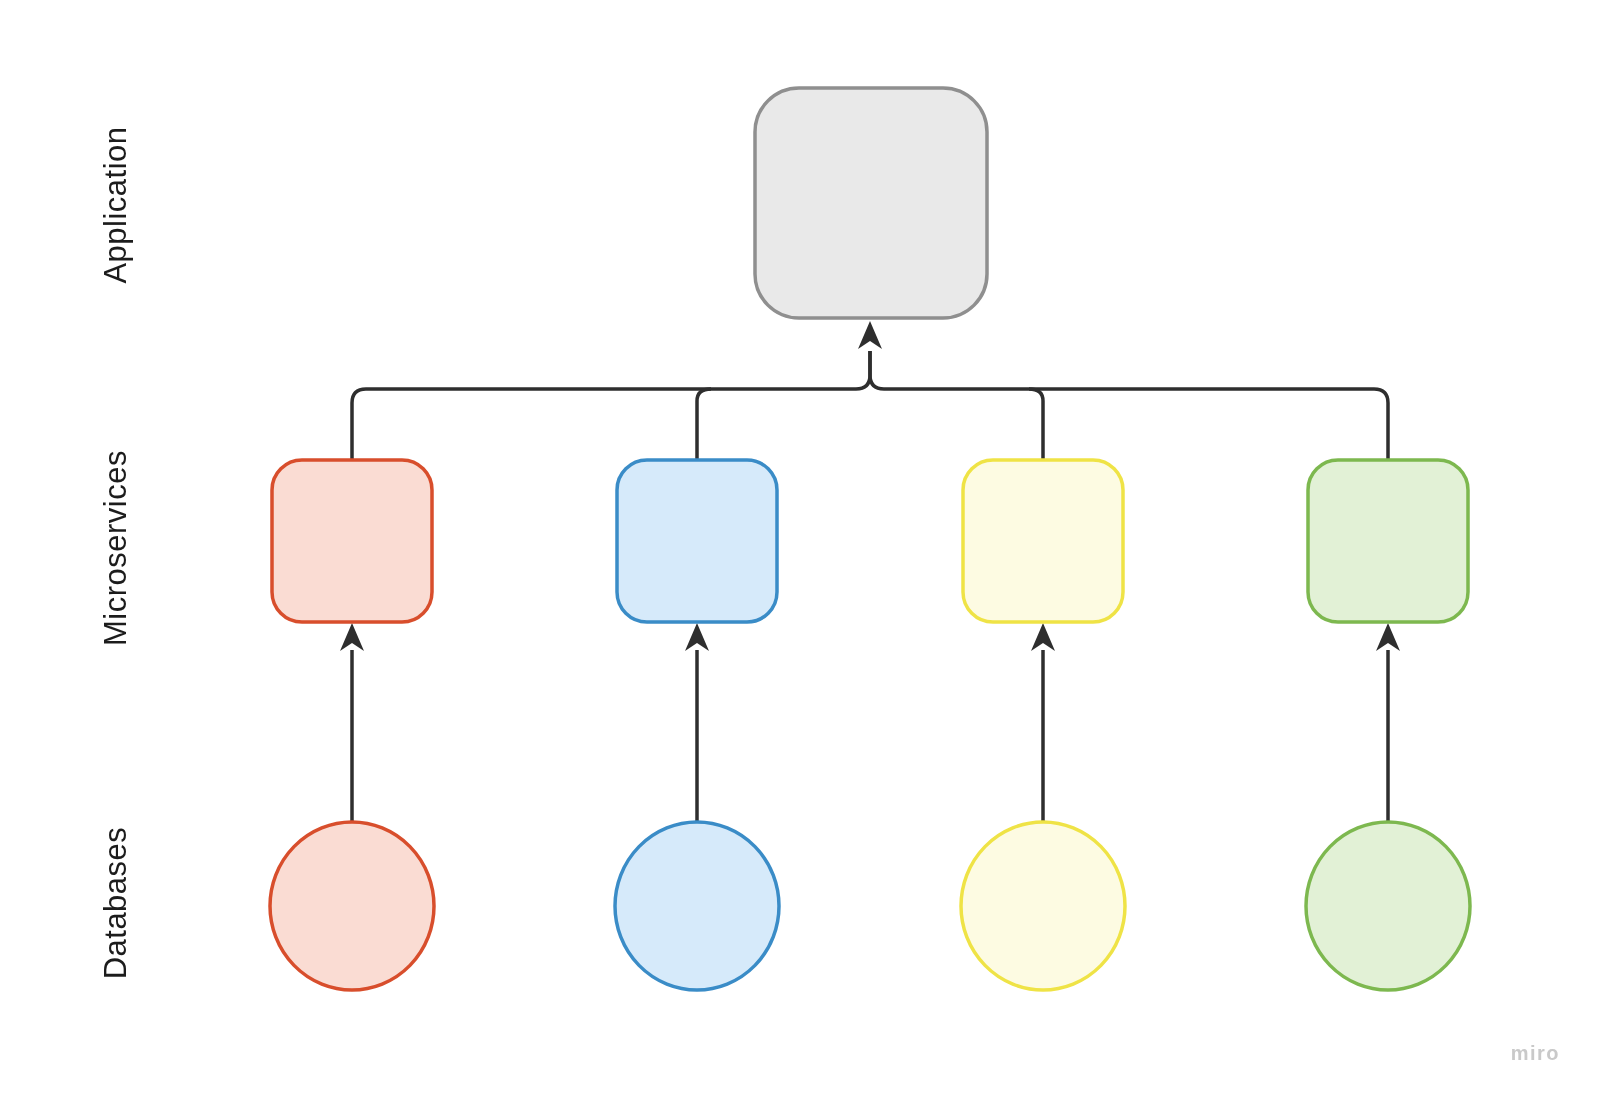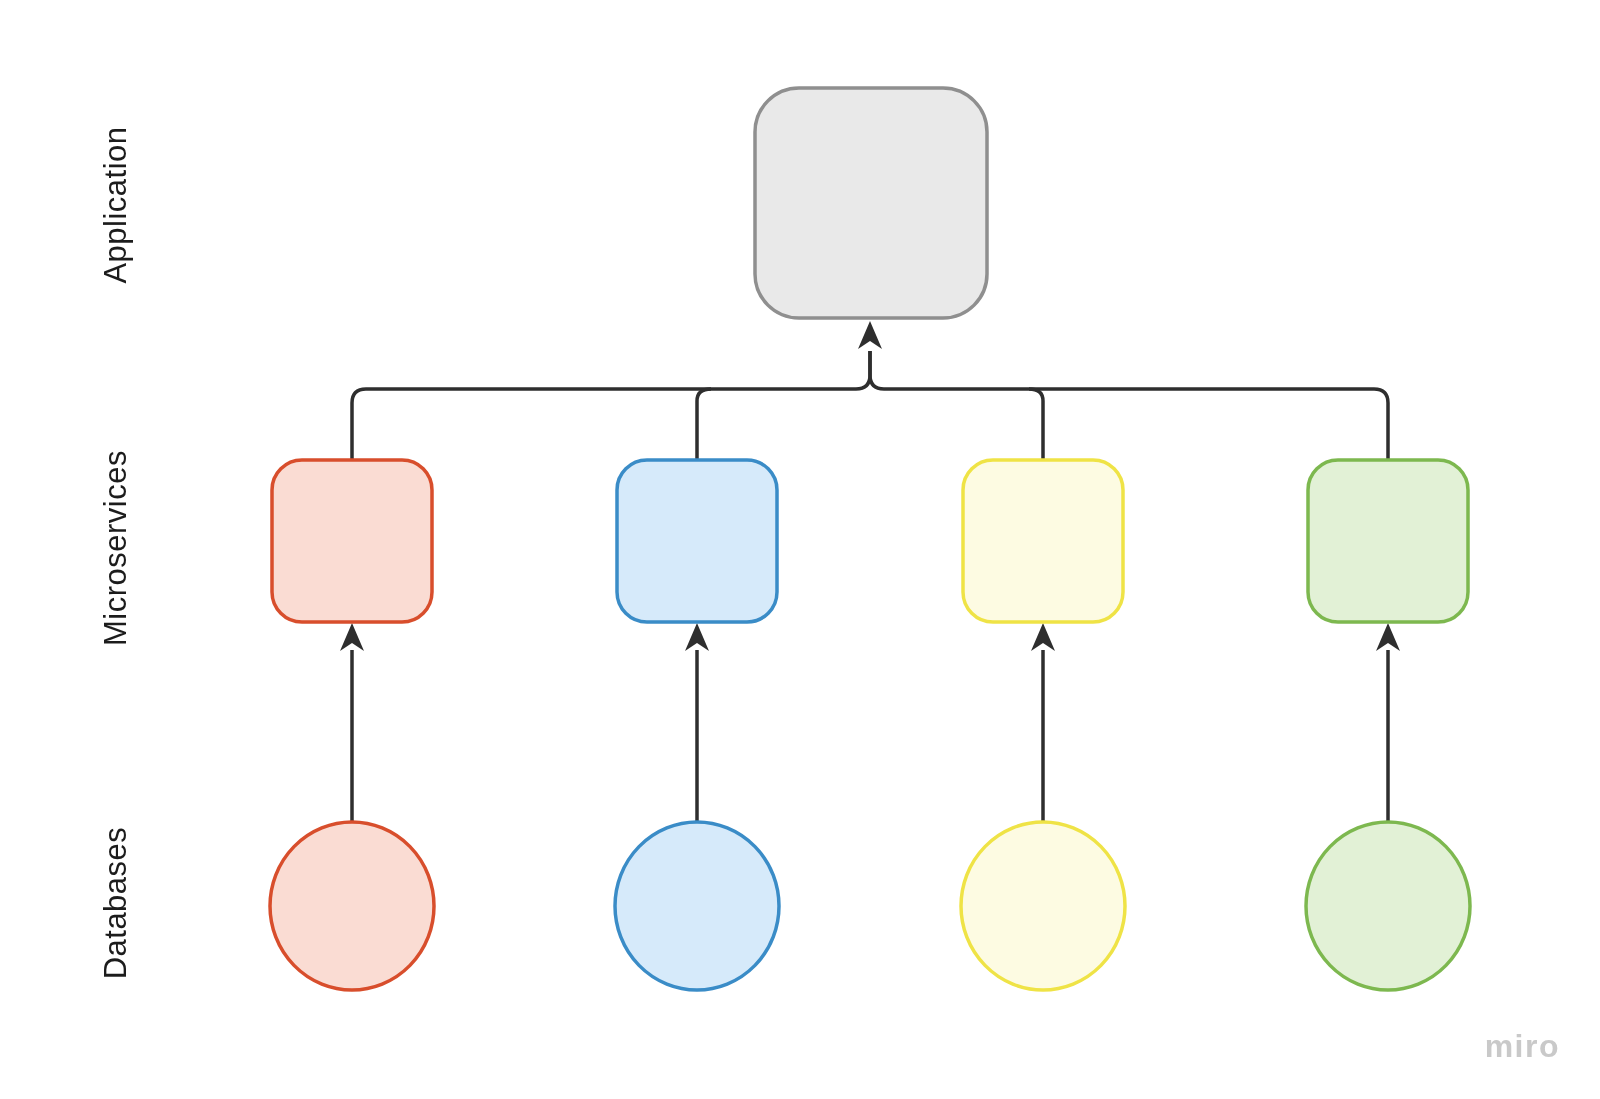"miro" .watermark { font-size: 32px -> 20px }
